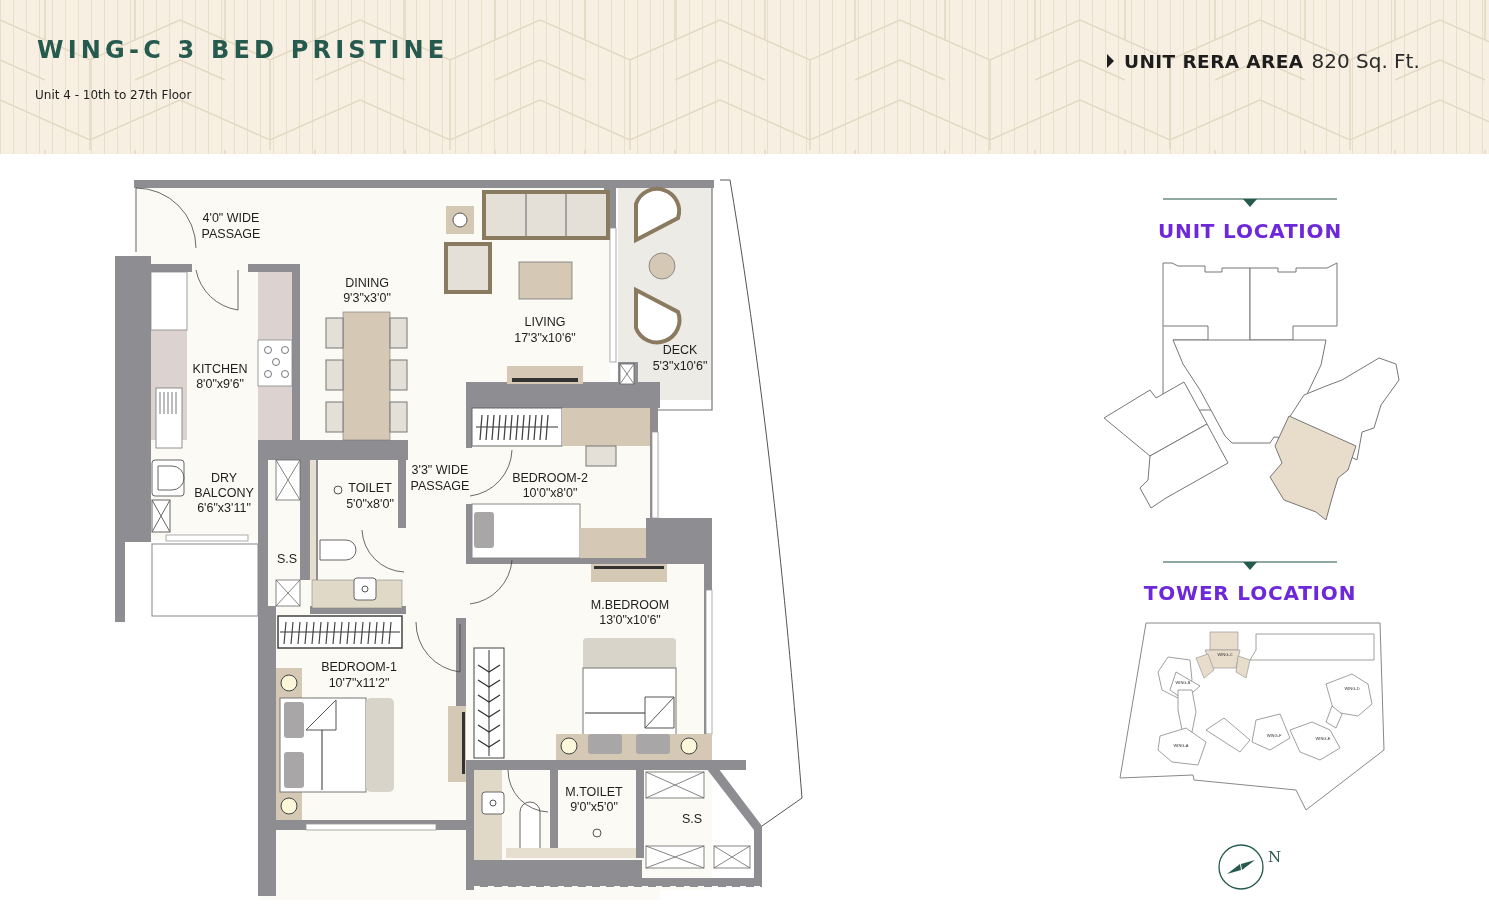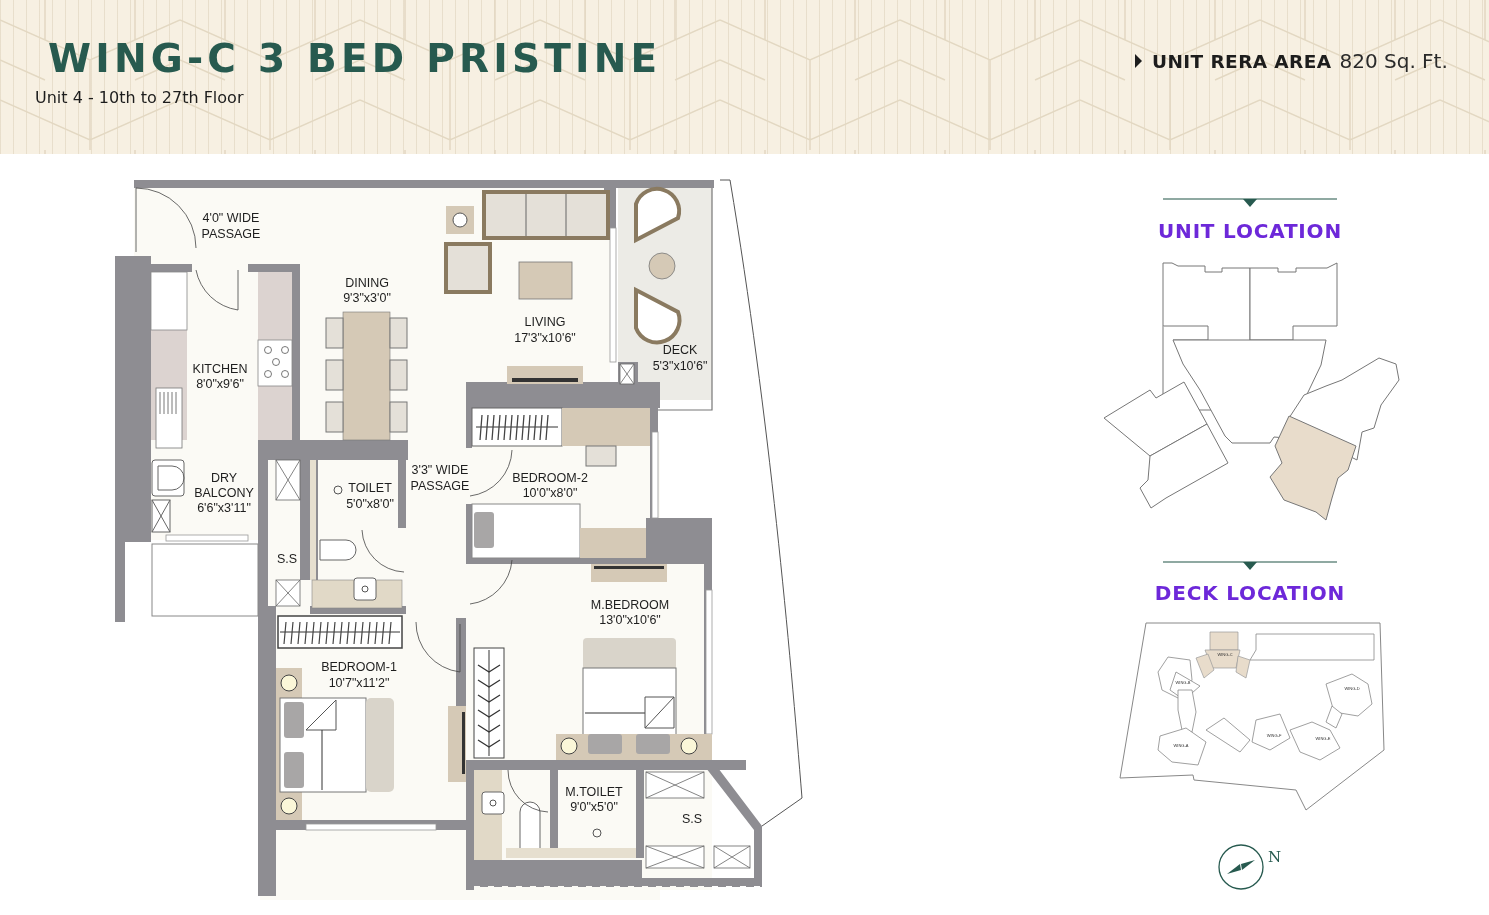"WING-C 3 BED PRISTINE" .title { font-size: 39px -> 24px; left: 48px -> 37px }
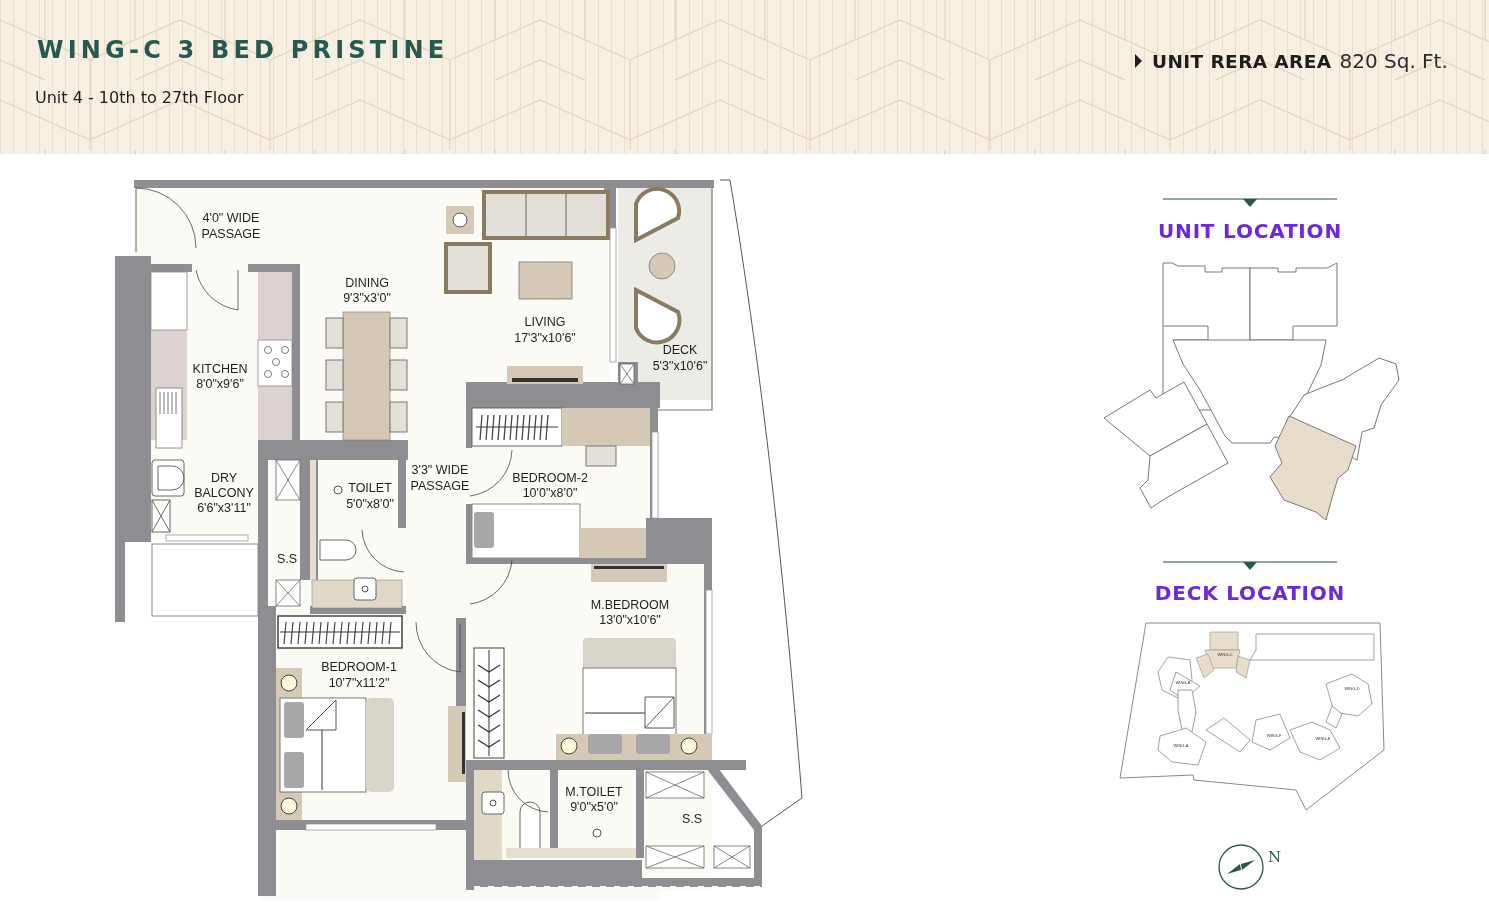"UNIT RERA AREA" .area-row { margin-left: 28px -> none }
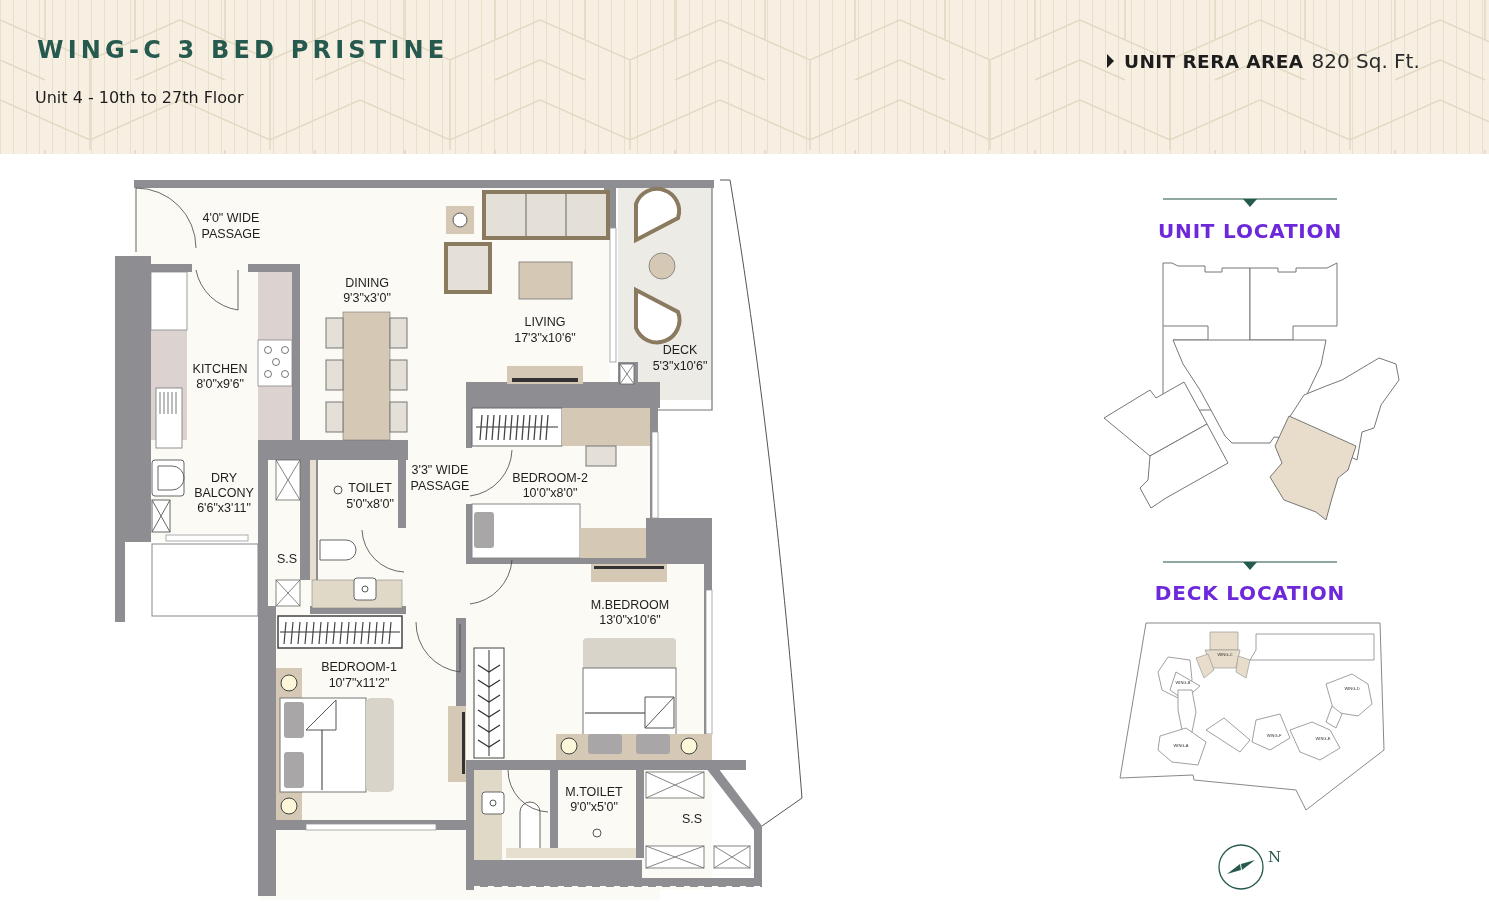"Unit 4 - 10th to" .subtitle { font-size: 16px -> 12px }
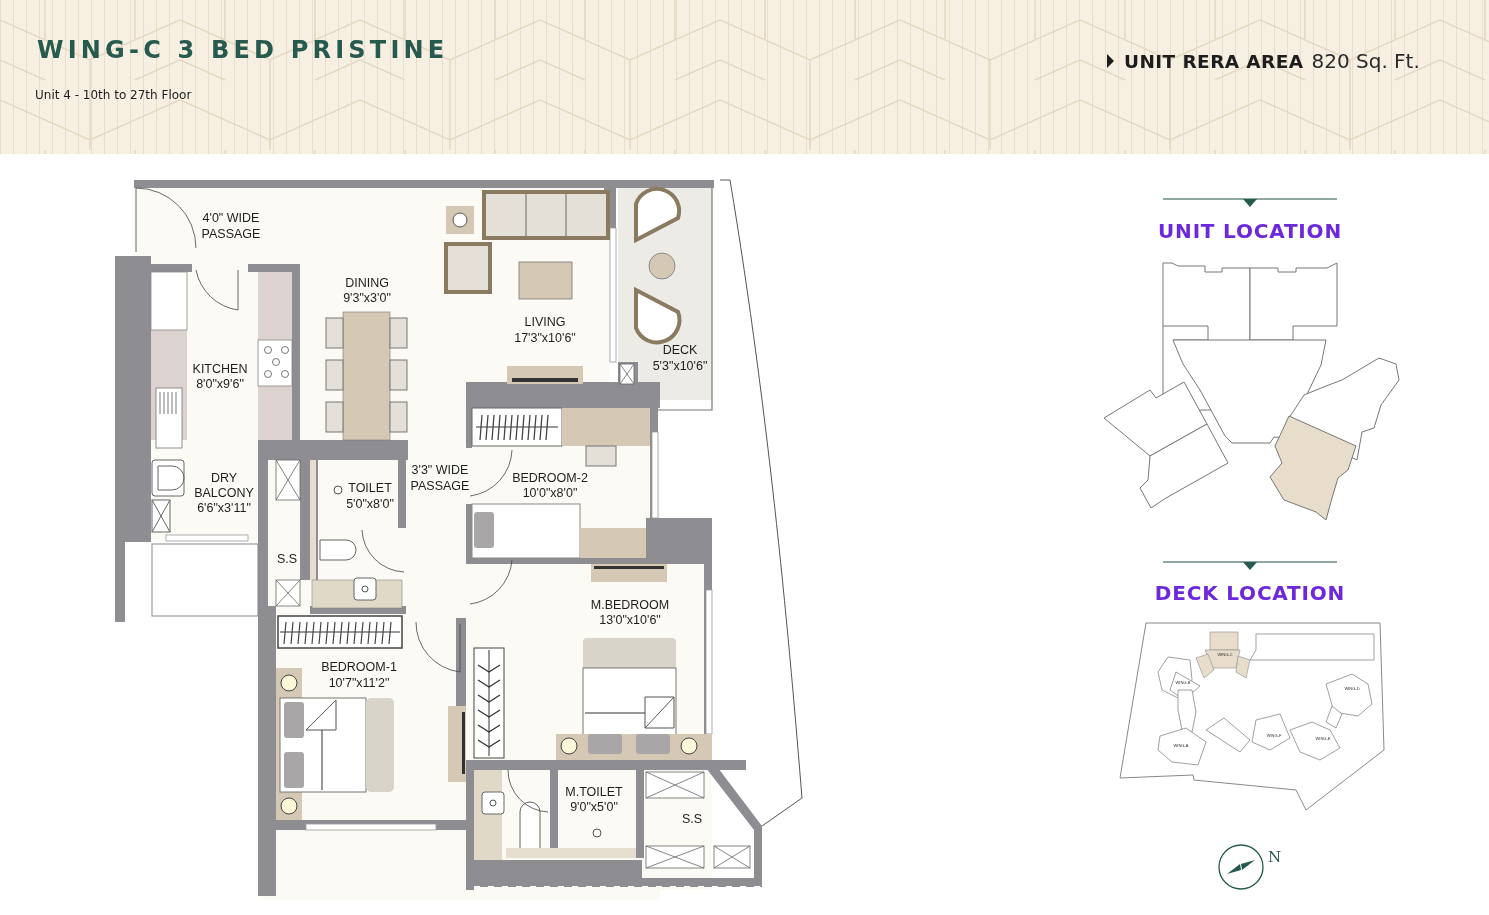"DECK LOCATION" div.side-title { text: DECK -> TOWER }
